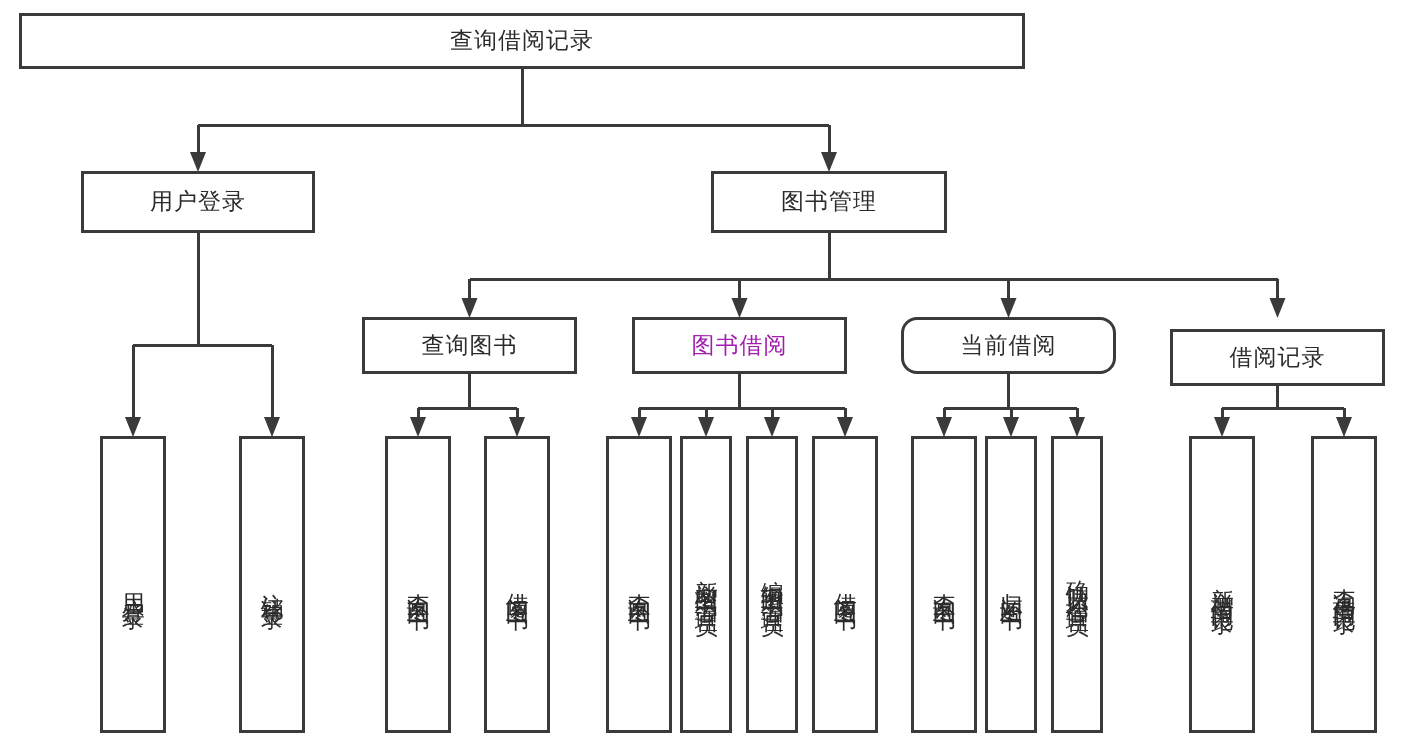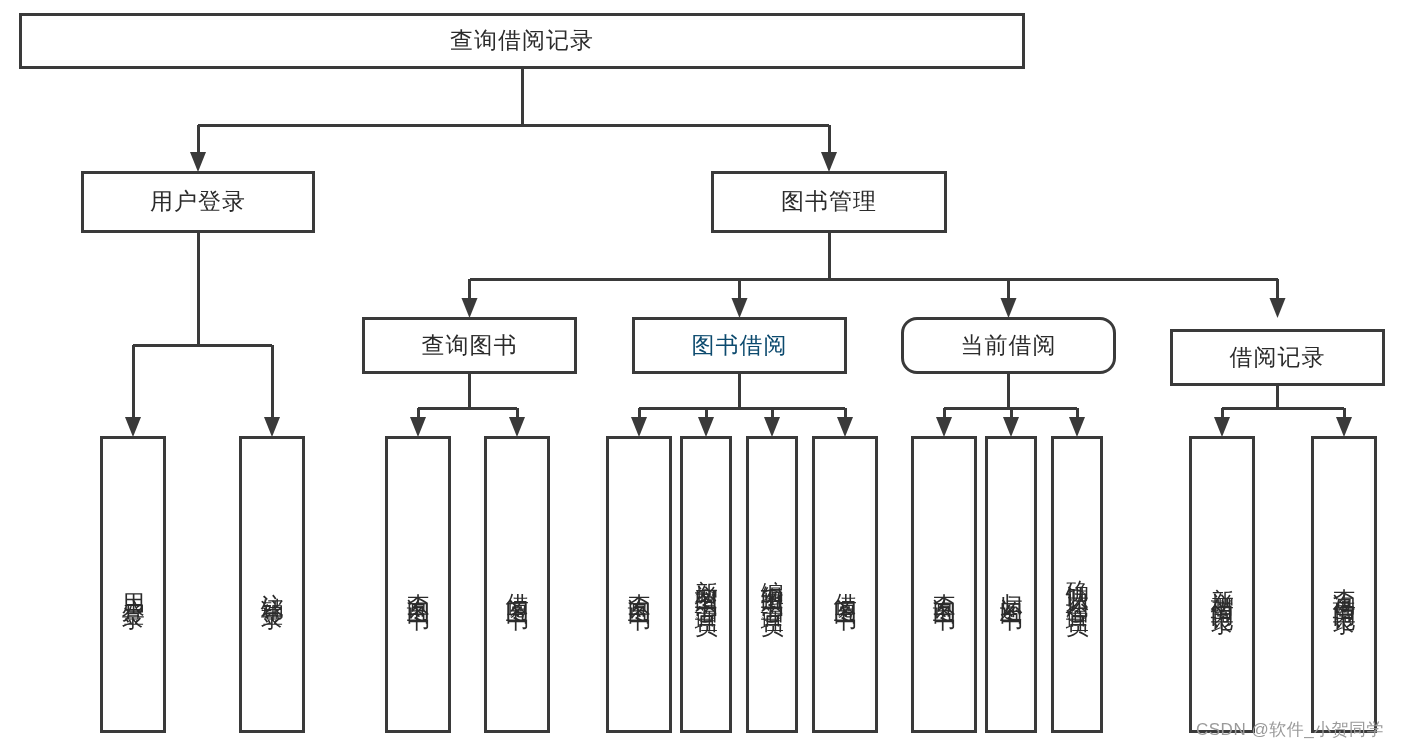"图书借阅" div.node { color: #0c4a6e -> #a21caf }
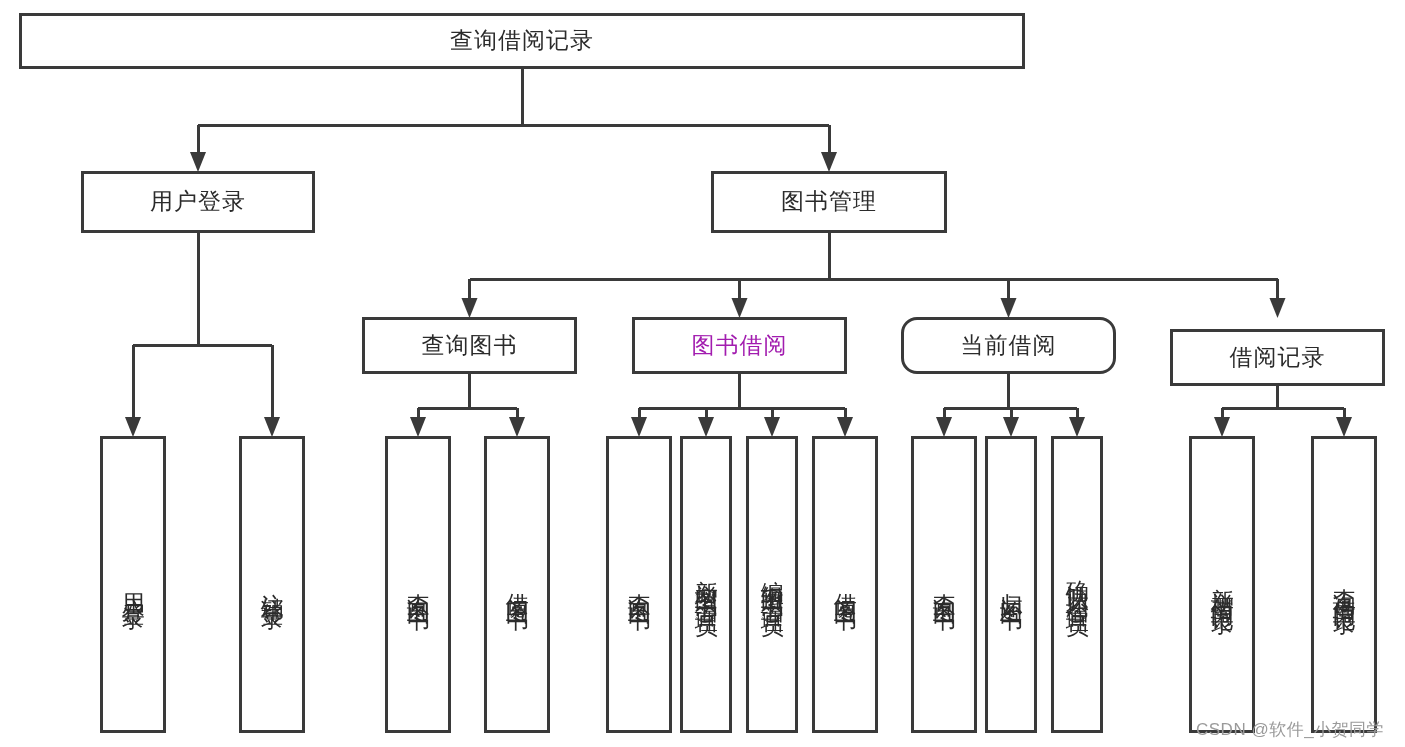"CSDN @软件_小贺同学" div.watermark { html: <div>CSDN @软件_小贺同学</div> -> none }
